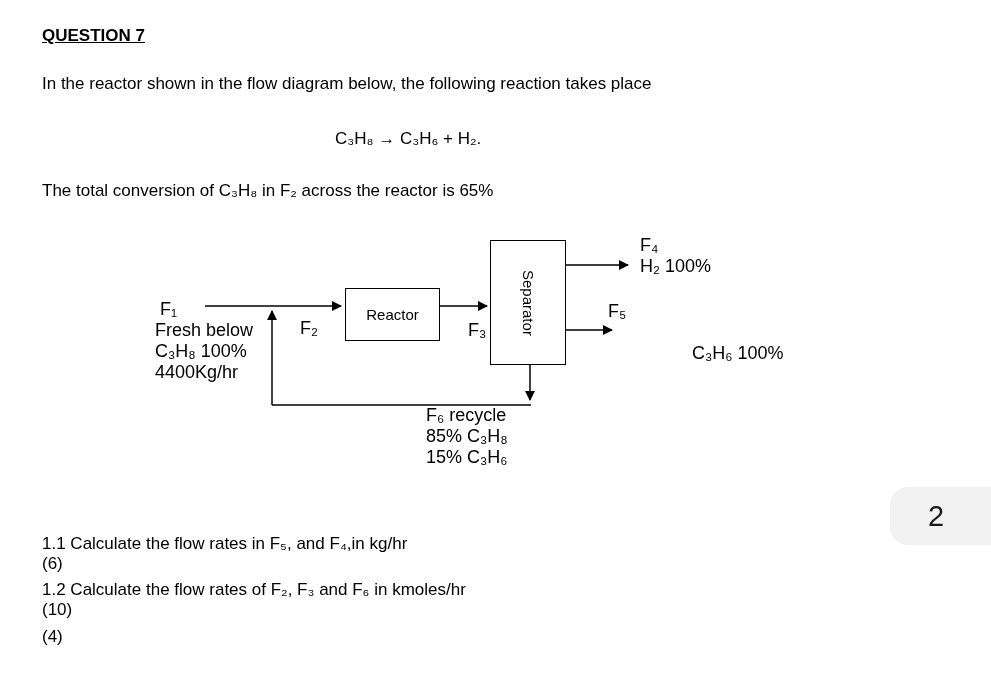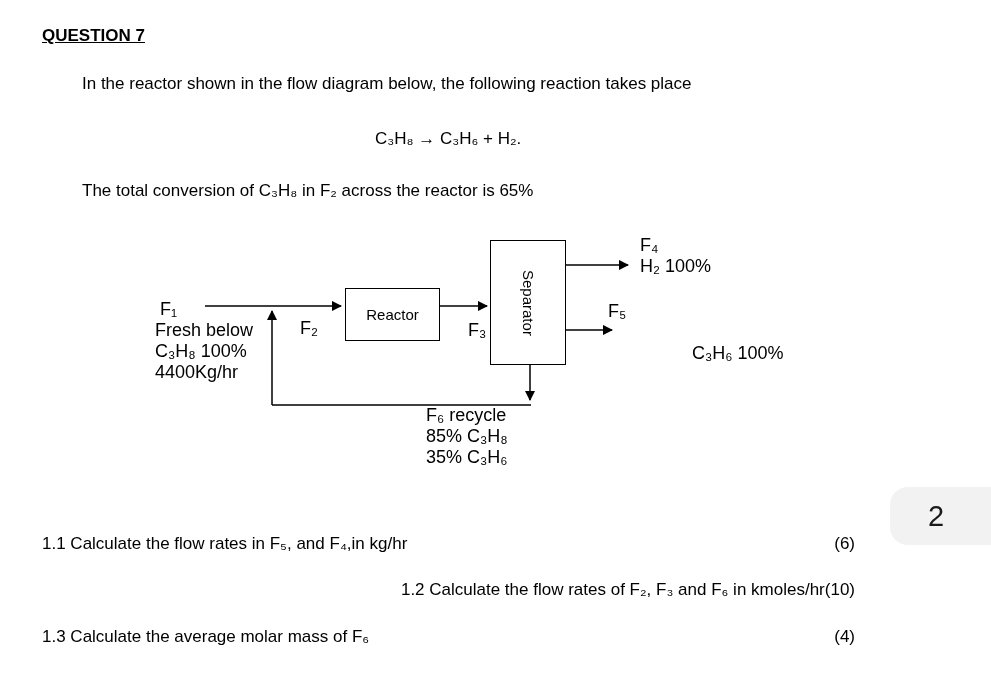"In the reactor shown in" .body-text { margin-left: 40px -> none }
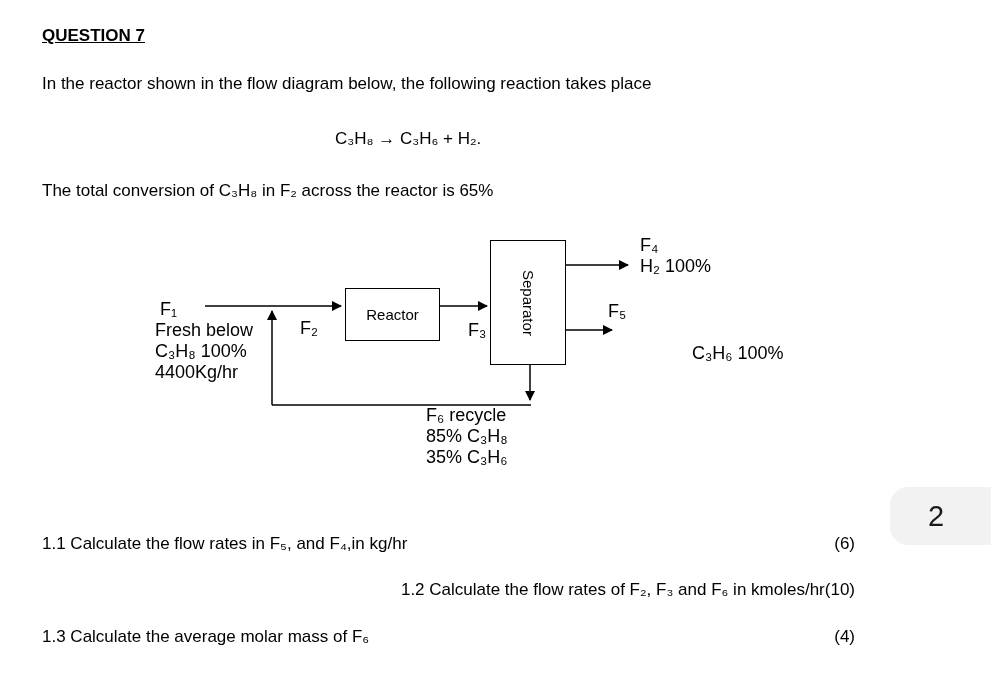"35% C₃H₆" div { text: 35% -> 15% }
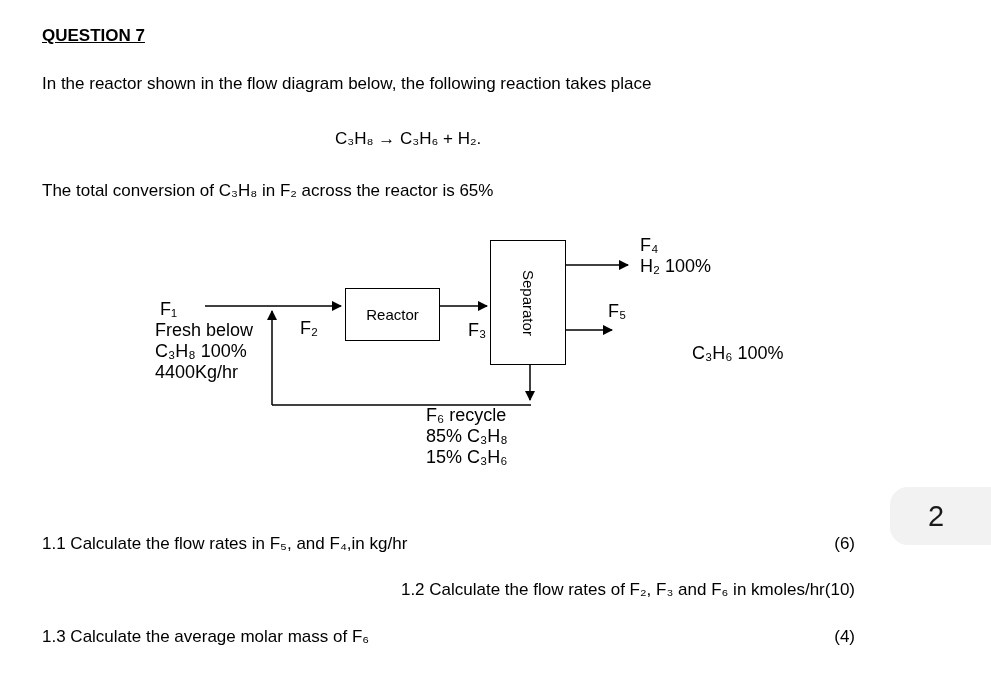"1.1 Calculate the flow rates" .q-row { flex-direction: none -> column }
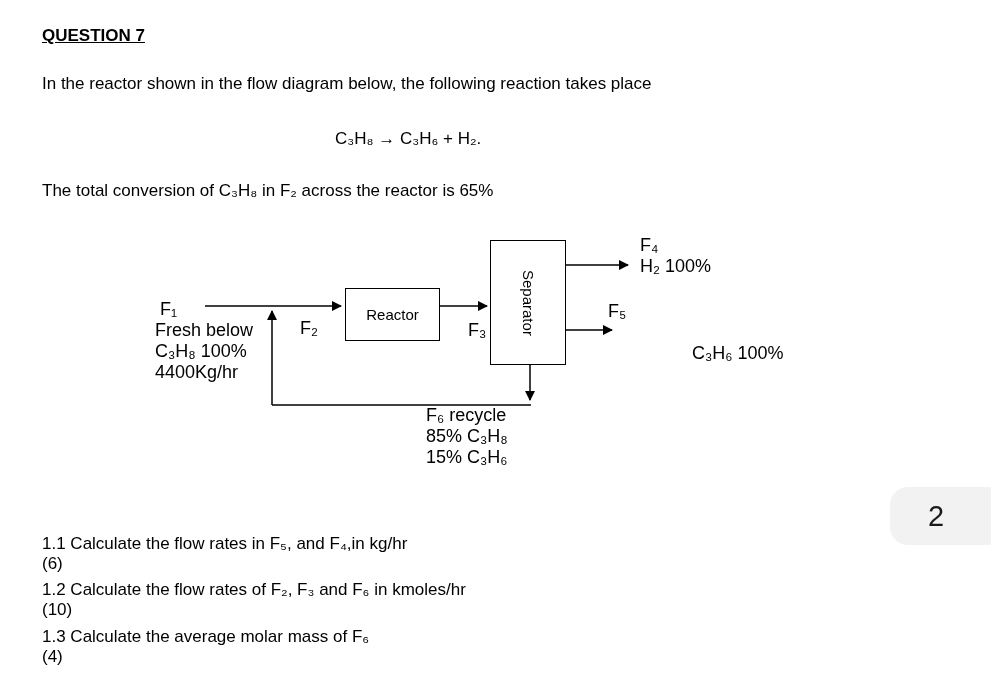"1.3 Calculate the average molar" span { html: <span>1.3 Calculate the average molar mass of F₆</span> -> none }
